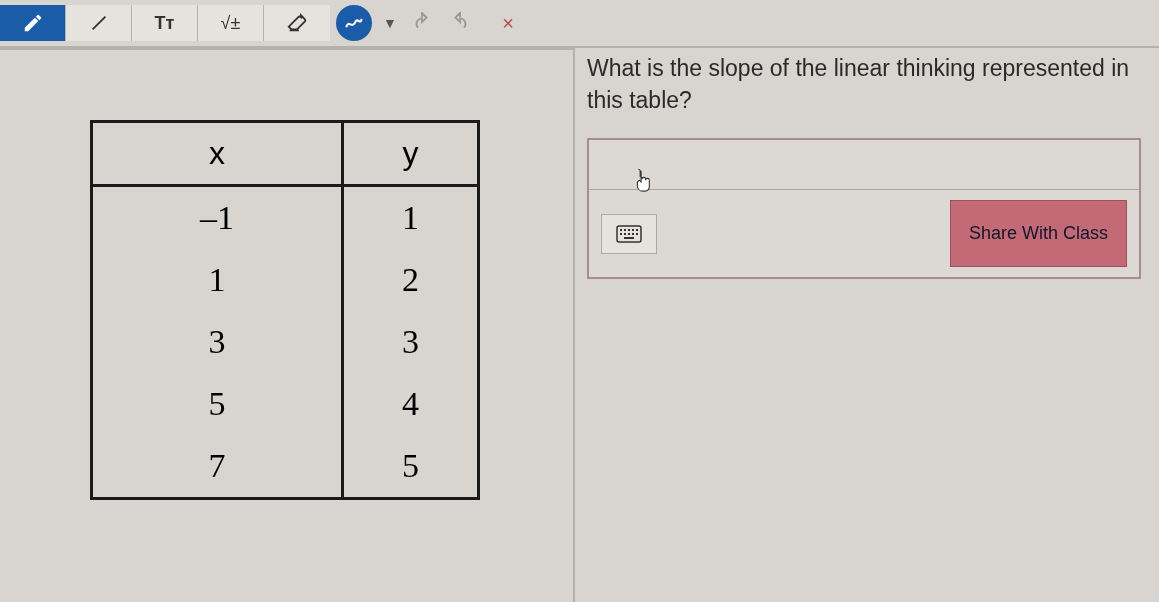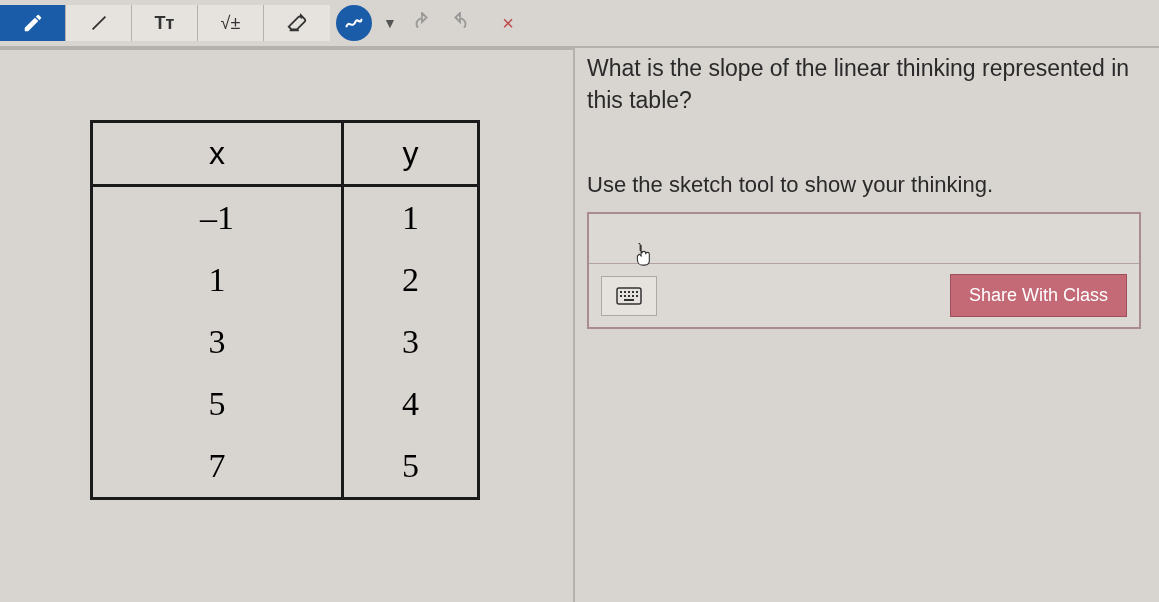"Use the sketch tool to" p.instruction { html: <p>Use the sketch tool to show your thinking.</p> -> none }
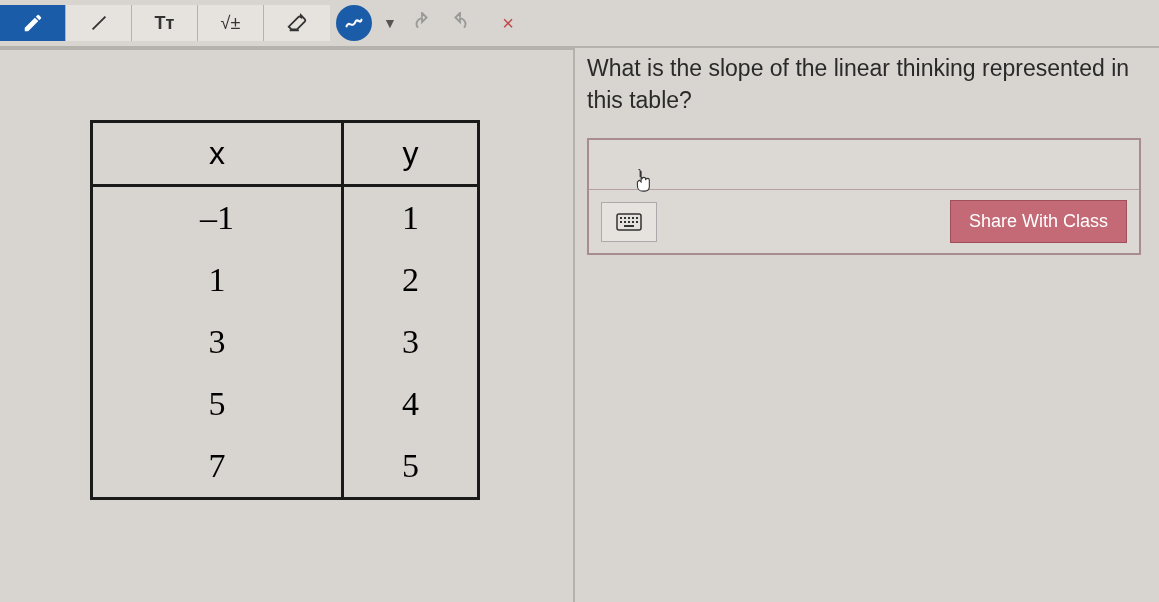"Share With Class" .share-btn { color: #ffffff -> #0f172a; padding: 10px 18px -> 22px 18px }
